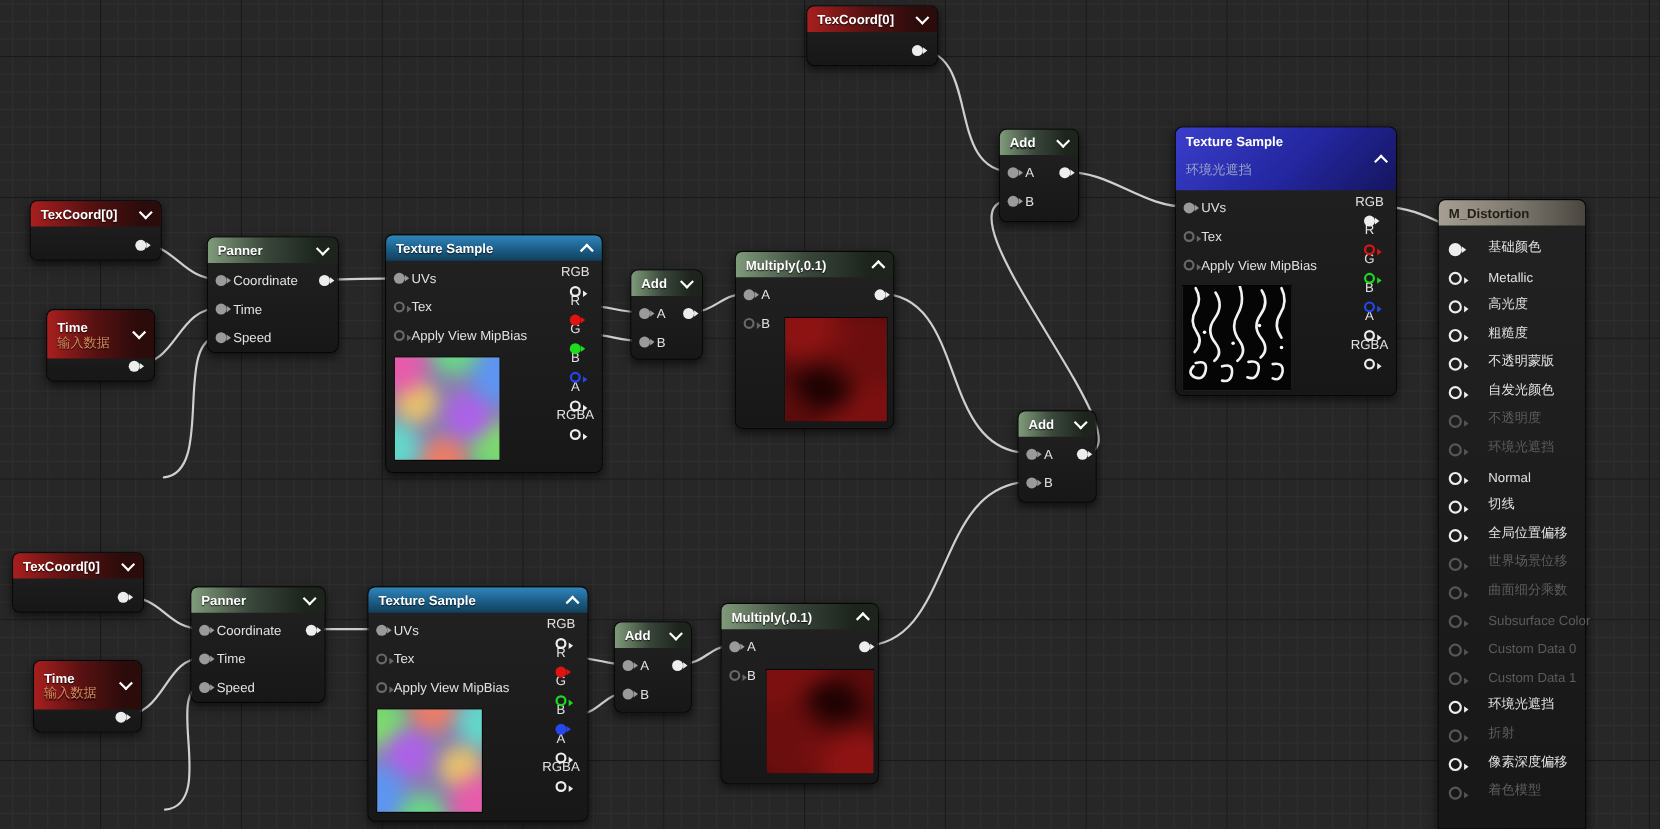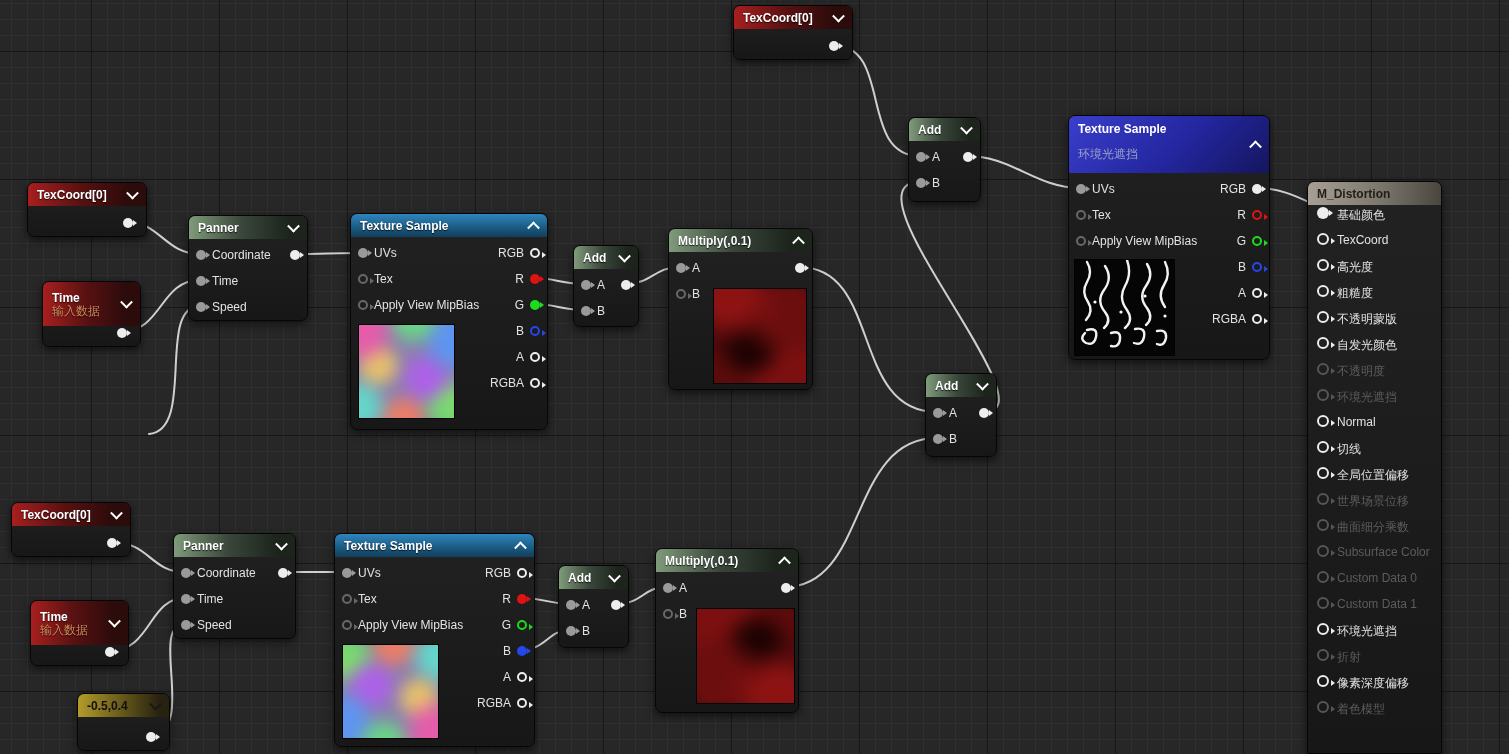"RGB" .side .row.out { flex-direction: none -> column; justify-content: flex-end -> none }
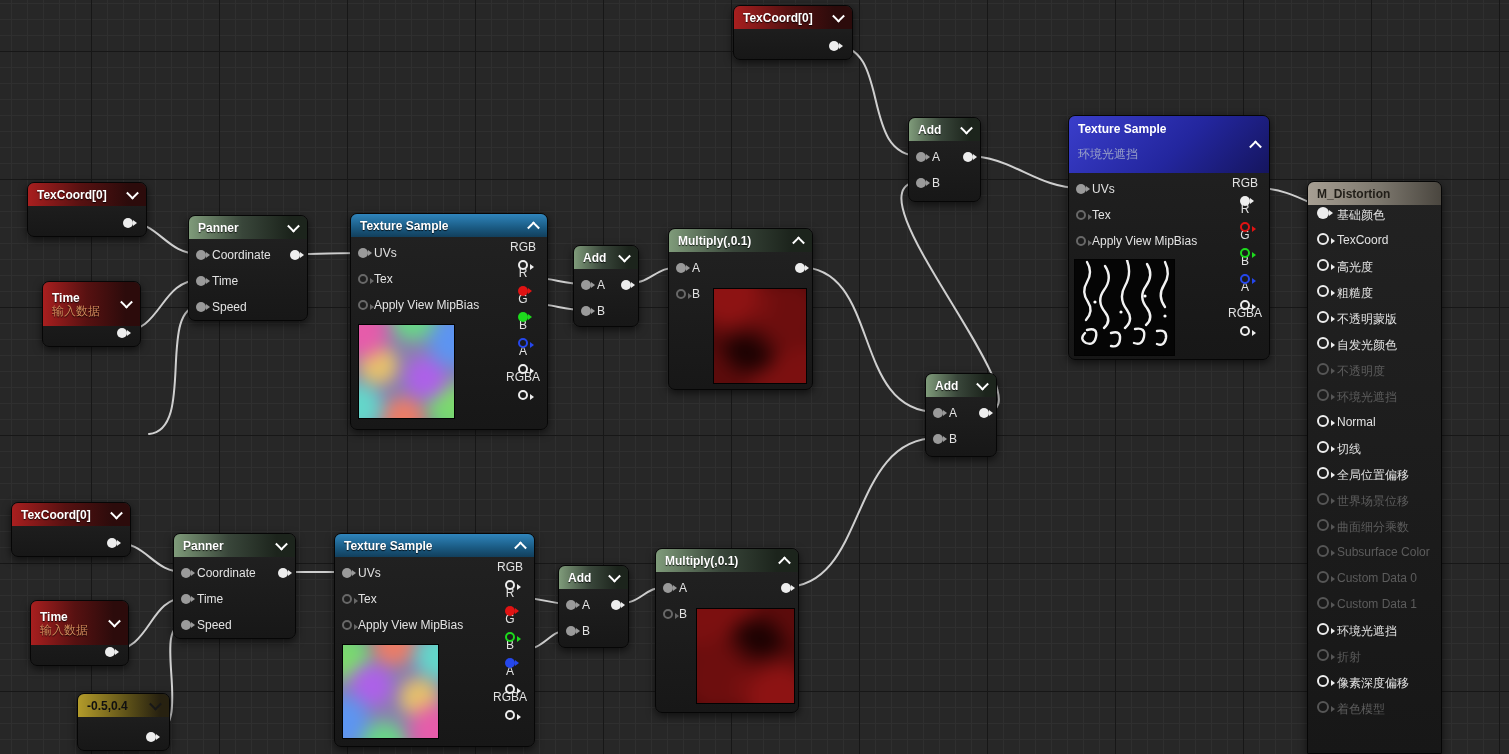"基础颜色" .mdrow { align-items: flex-start -> flex-end; gap: 8px -> 24px }
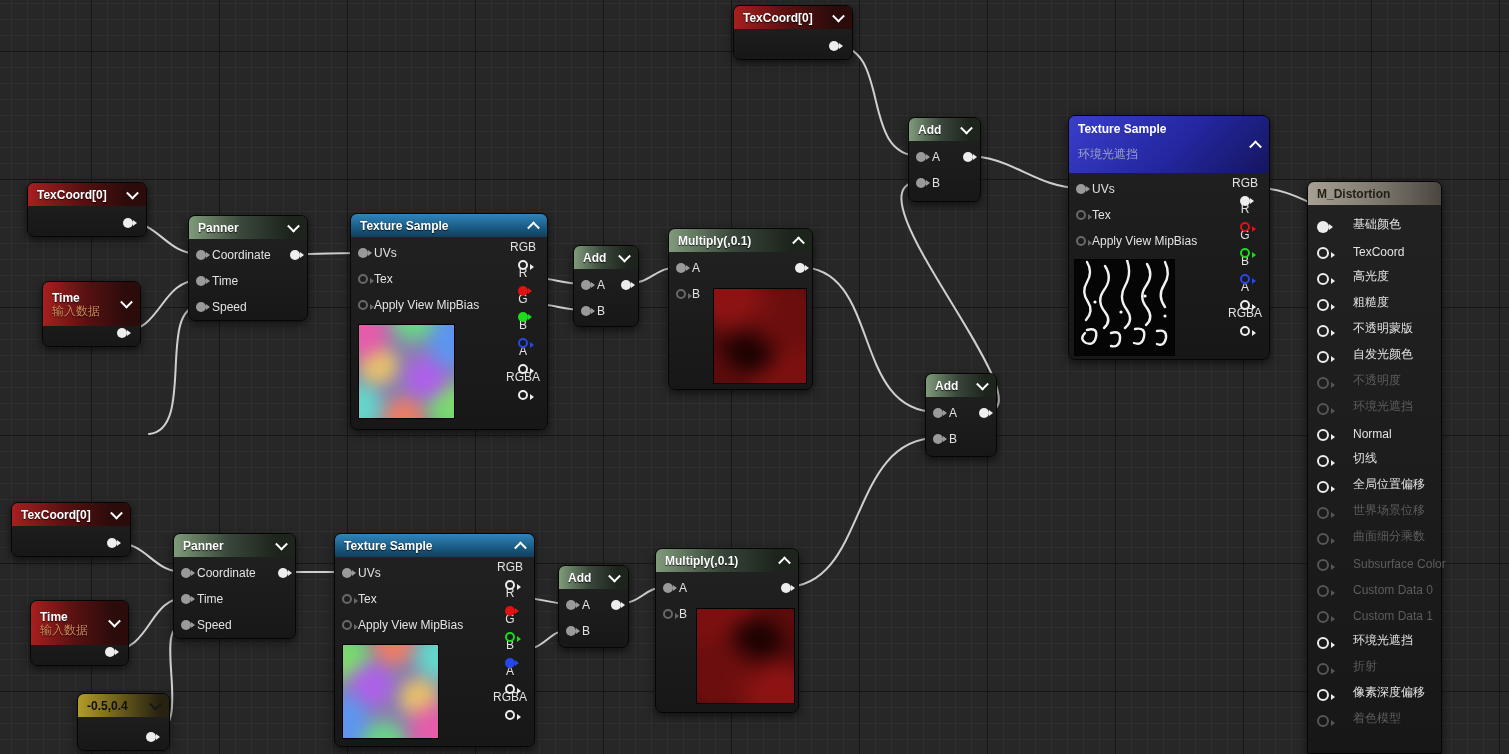"TexCoord" span { text: TexCoord -> Metallic }
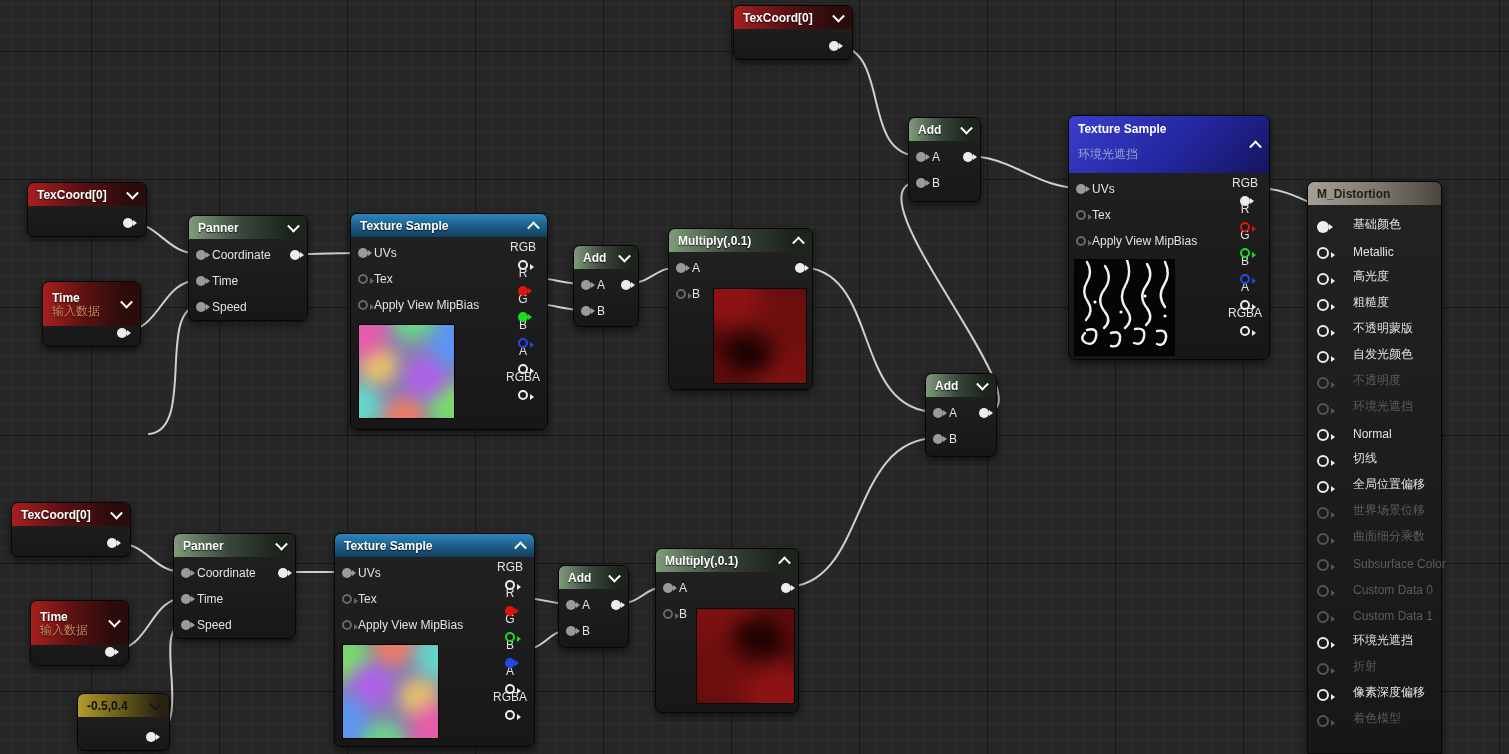"-0.5,0.4" div.node { html: <div> <div> <span>-0.5,0.4</span> <i></i> </div> <i></i> </div> -> none }
